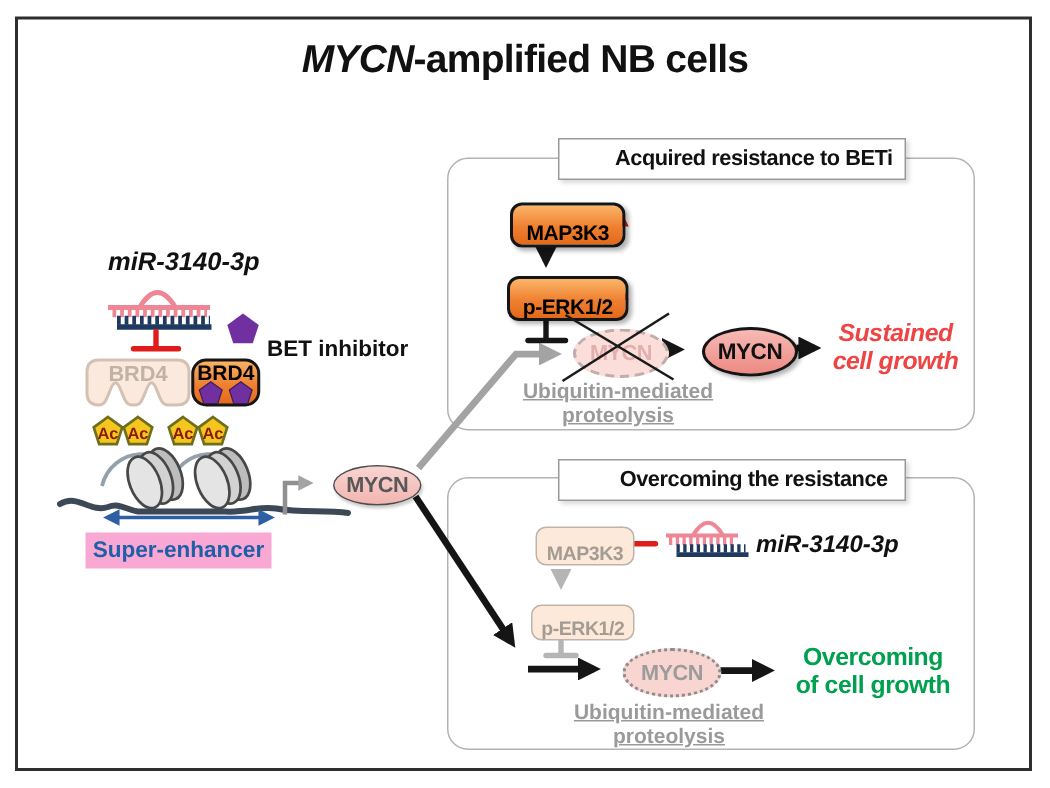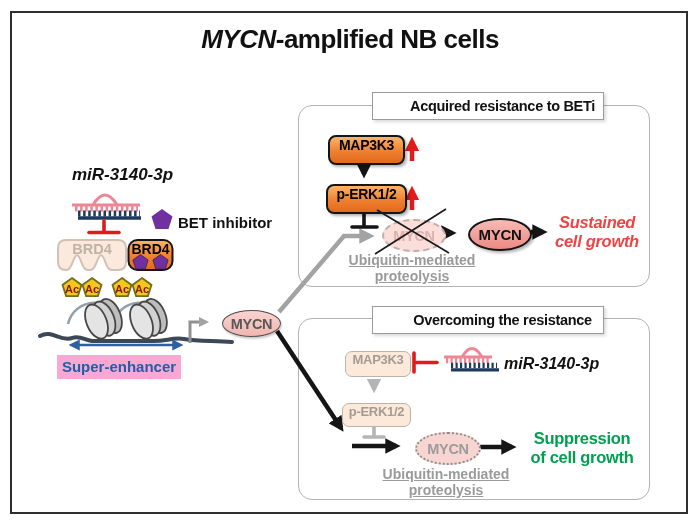"MAP3K3" .pbox { align-items: flex-start -> flex-end; margin-left: none -> 12px }
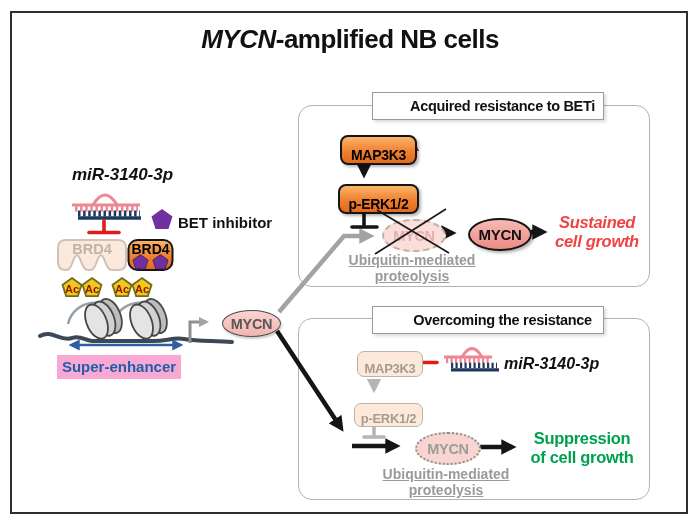"BET inhibitor" div.lbl { top: 214px -> 224px }
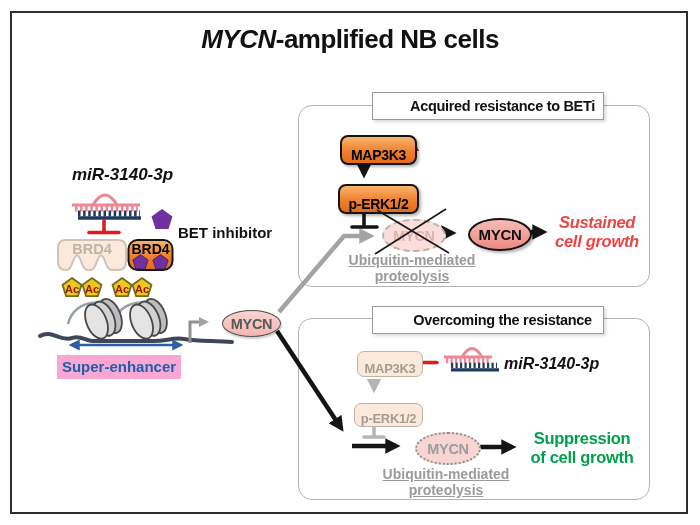"Suppression" div { text: Suppression -> Overcoming }
